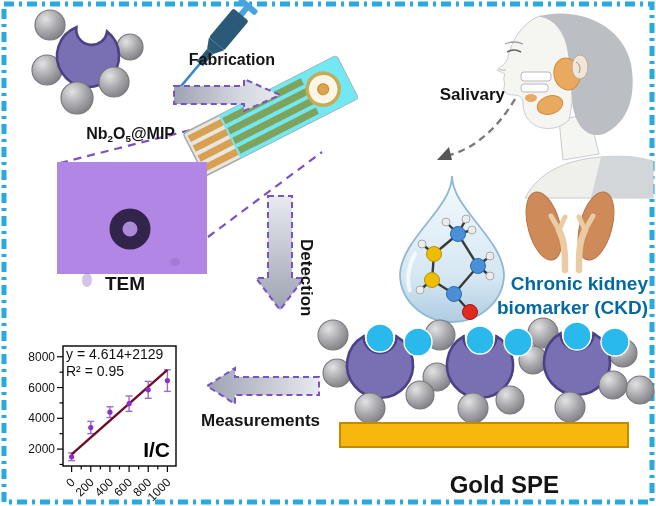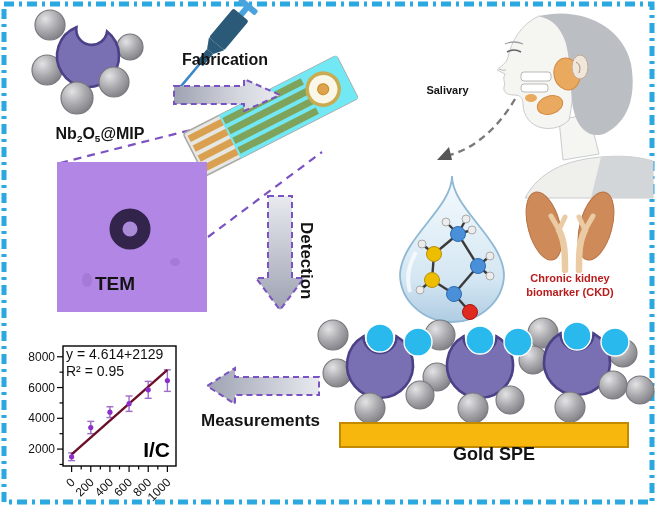"Fabrication" .lbl { text-align: center -> right }
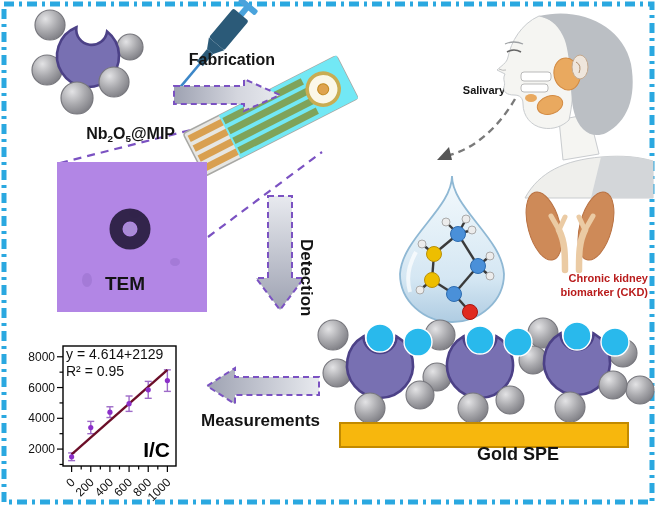"Salivary" div.lbl { font-size: 11px -> 17px }
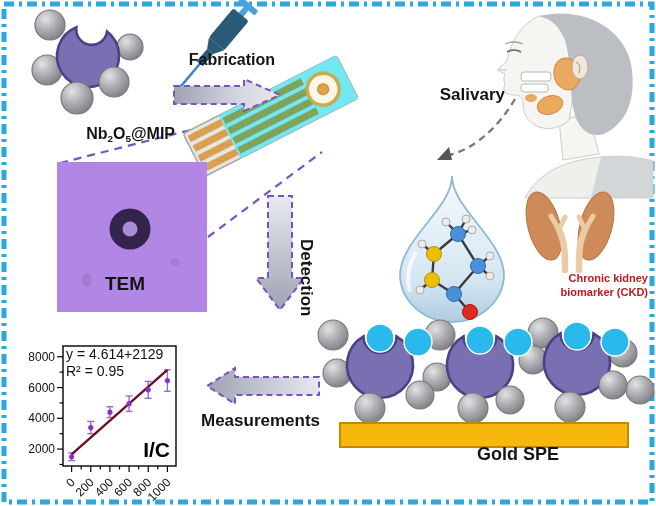"TEM" div { height: 150px -> 112px }
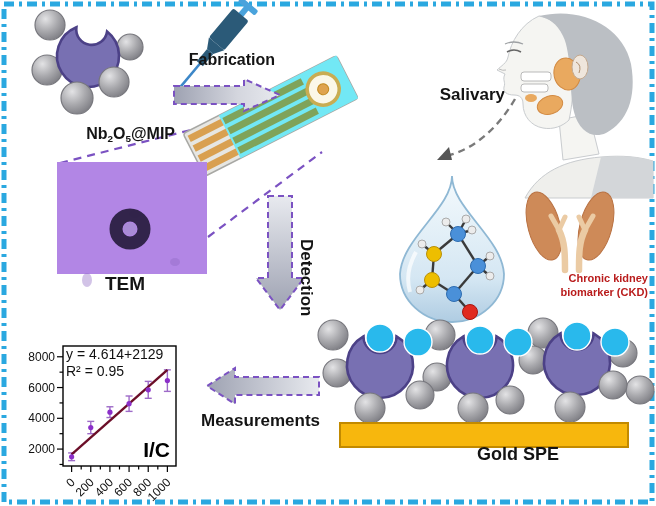"Chronic kidney" div.lbl { color: #b91c1c -> #0369a1; font-size: 11px -> 19px }
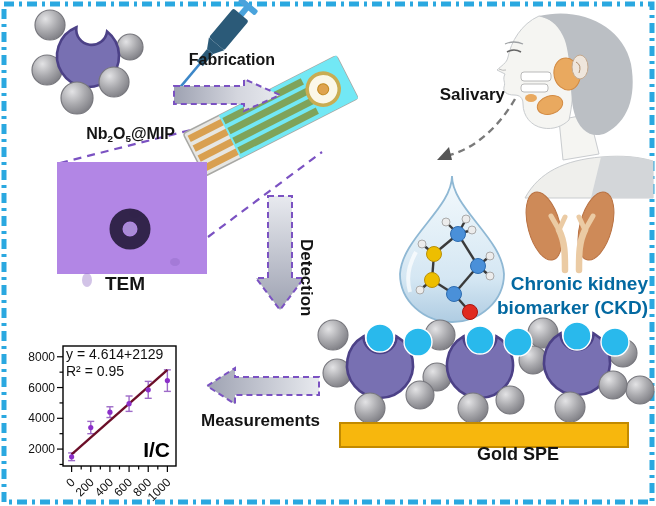"Gold SPE" div.lbl { font-size: 18px -> 24px; top: 443px -> 470px }
